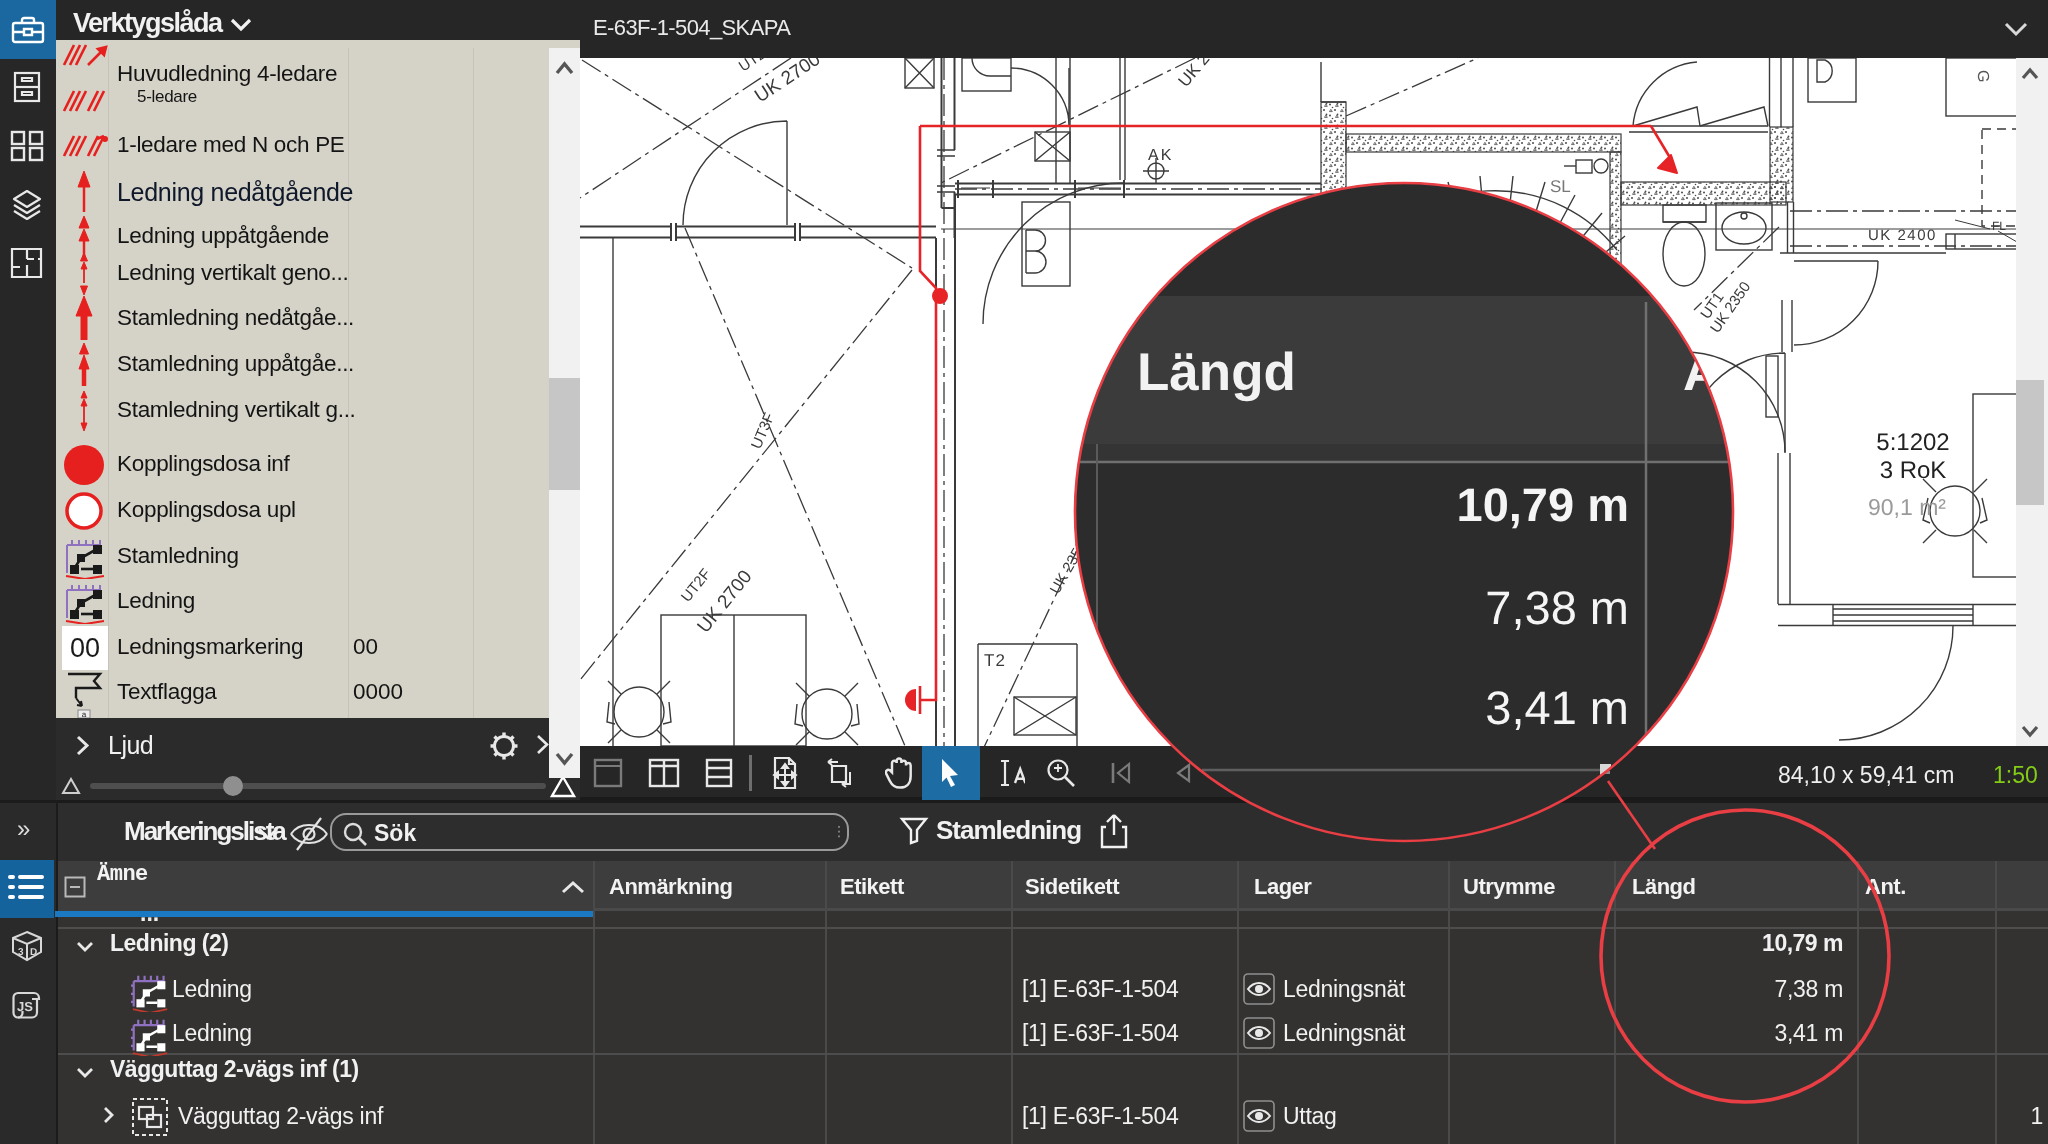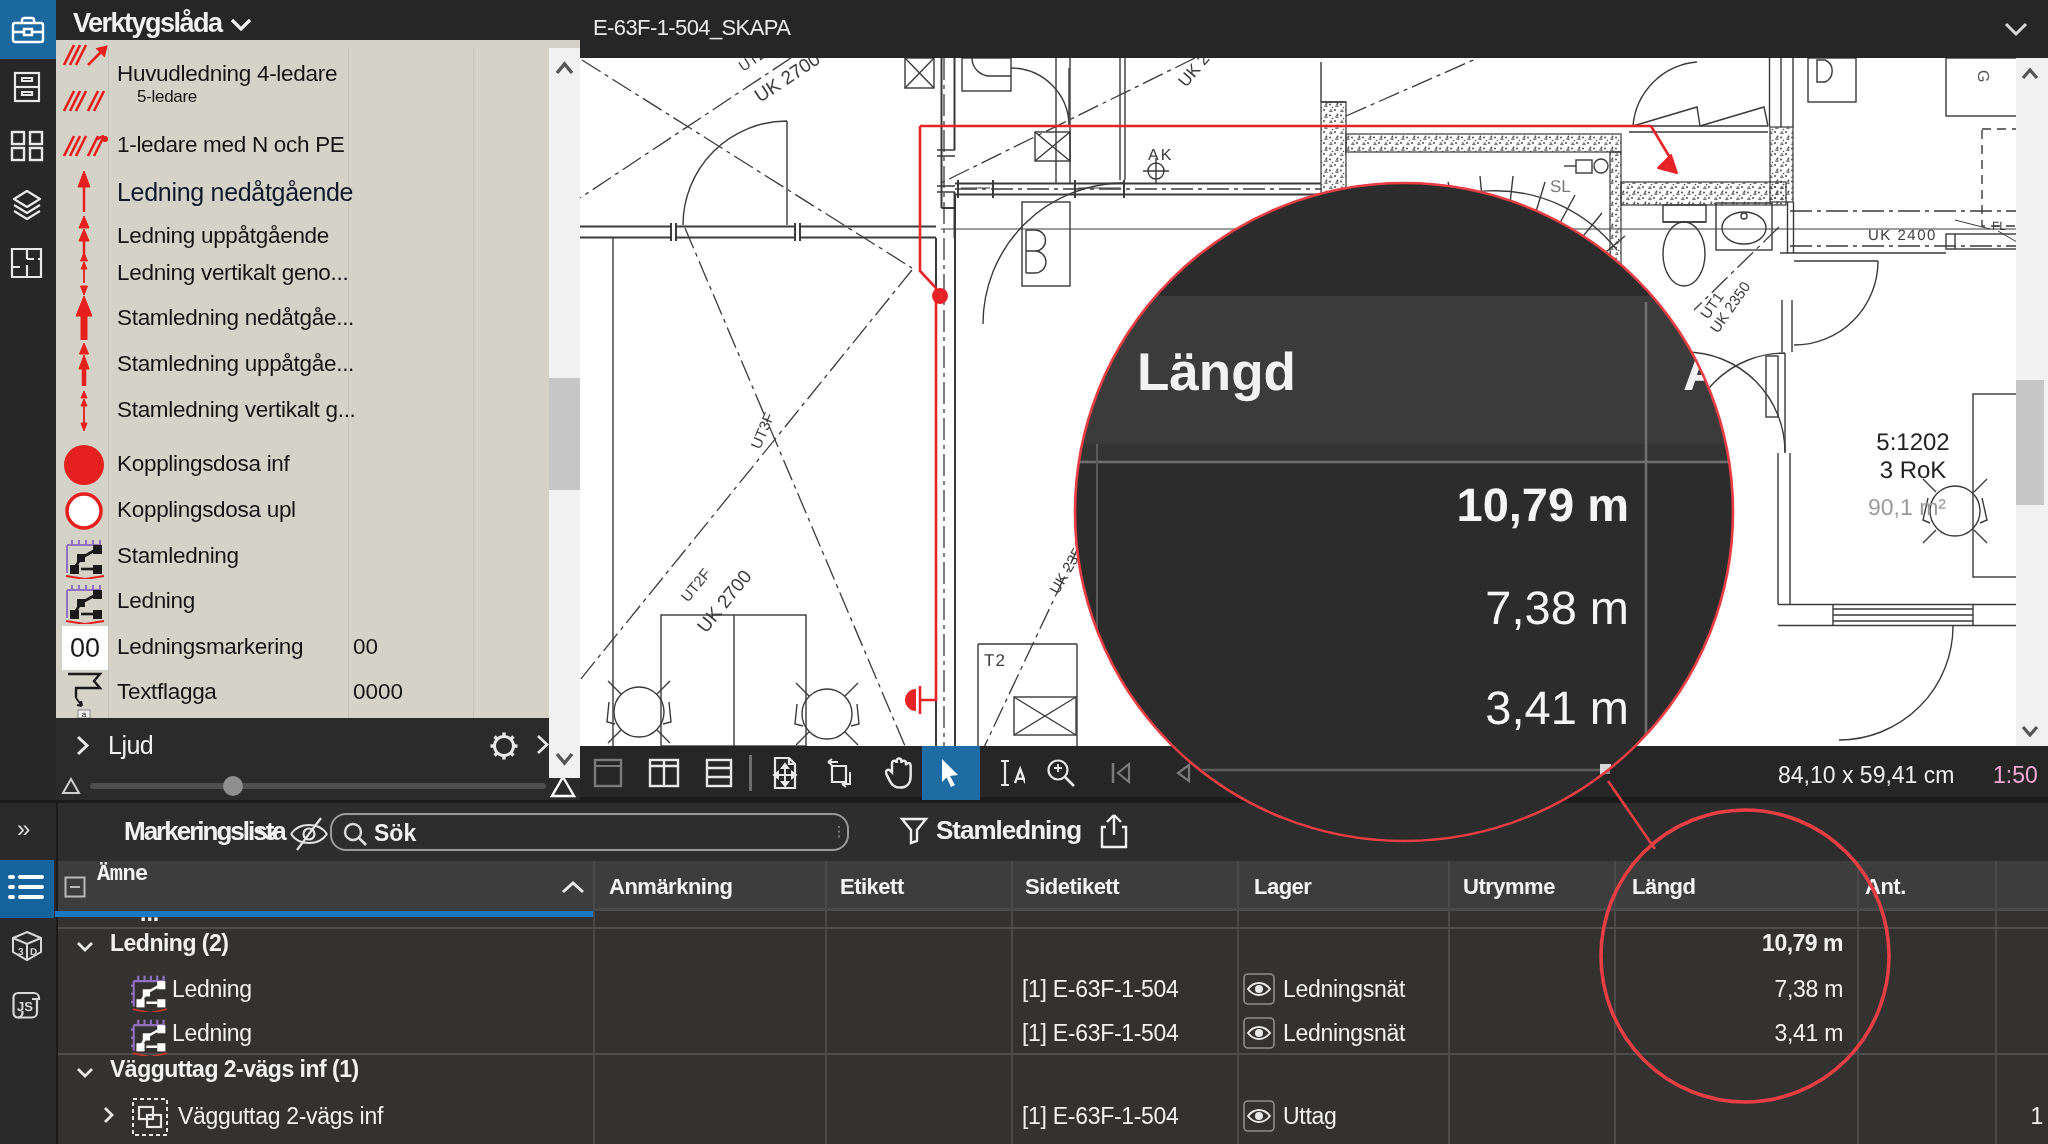"1:50" span.txt { color: #f9a8d4 -> #84cc16 }
